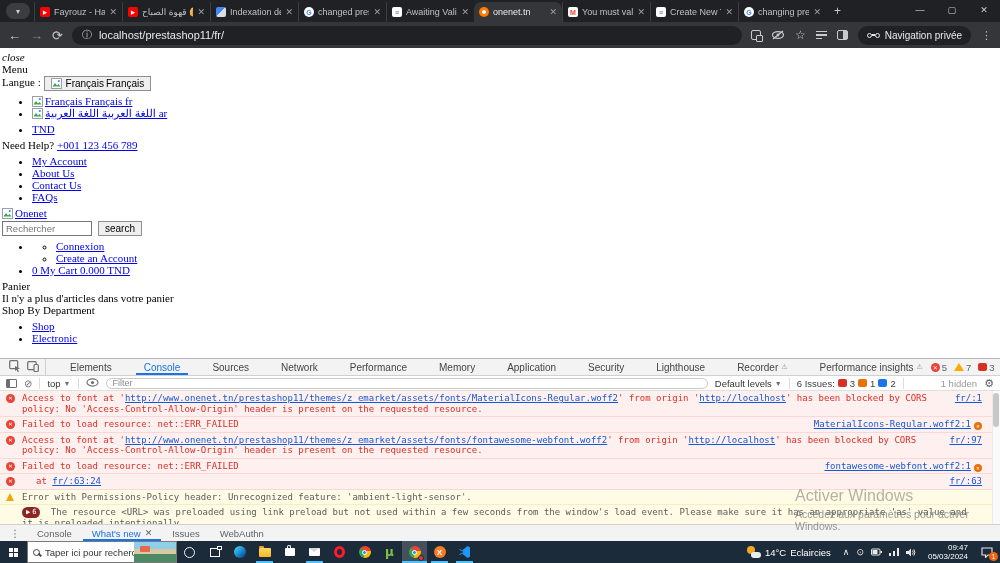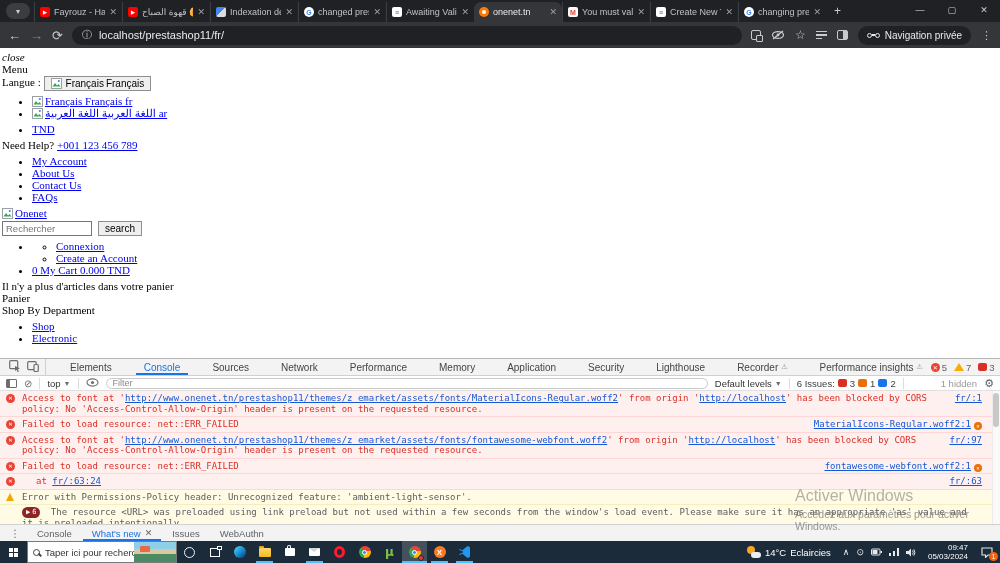"Il n'y a plus d'articles" div.row { order: before "Panier" -> after "Panier" }
